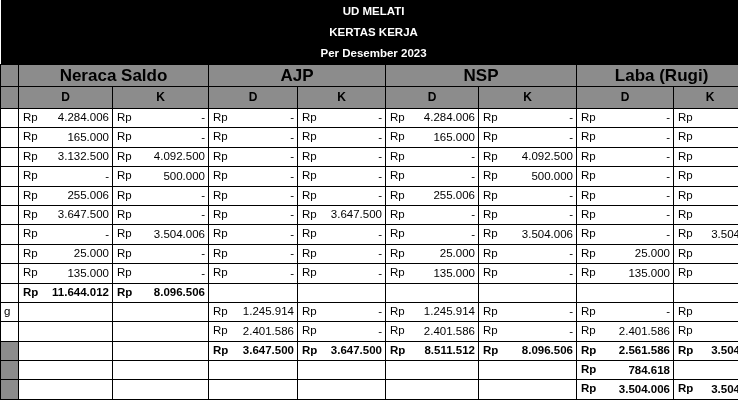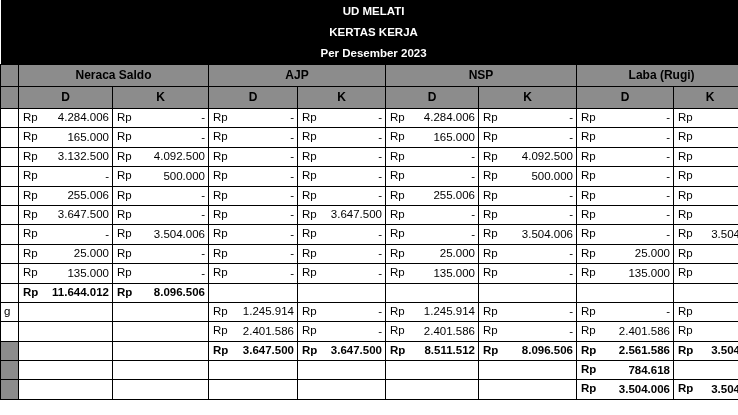"Neraca Saldo" tr.grouphdr td { font-size: 12px -> 17px }
